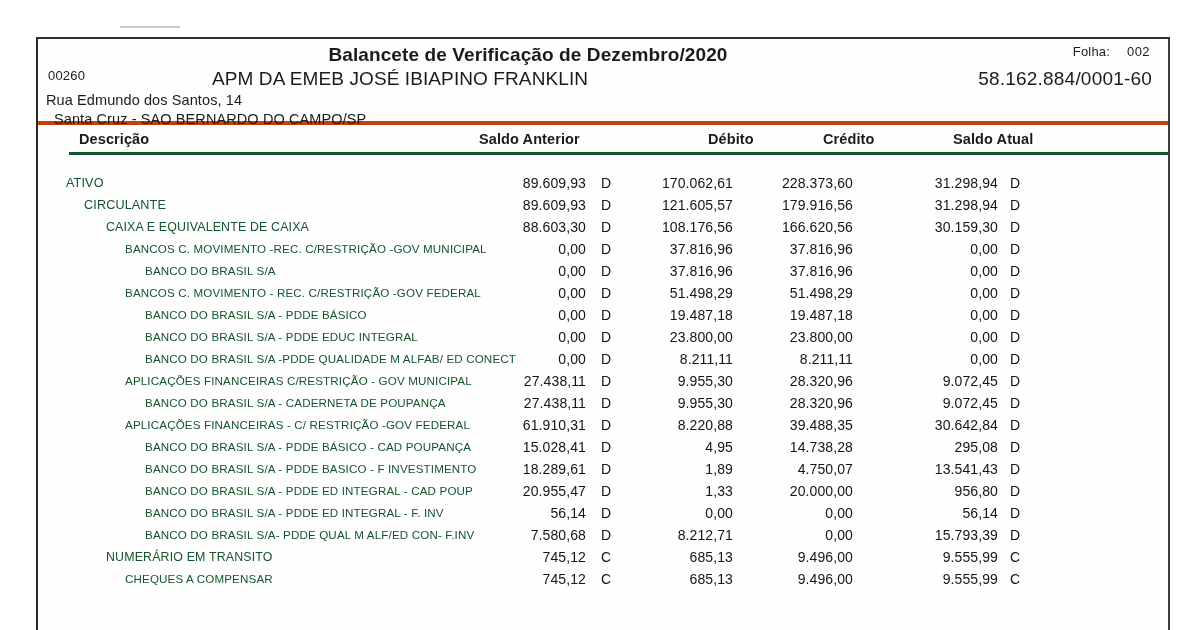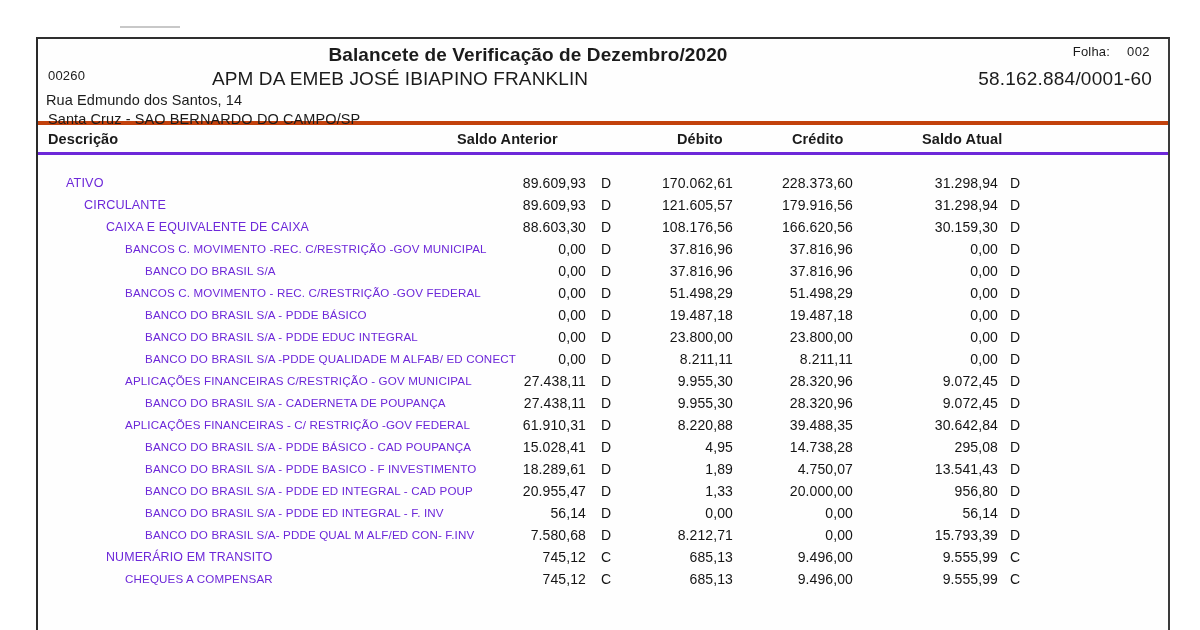"Santa Cruz - SAO BERNARDO" .addr-line2 { left: 10px -> 16px }
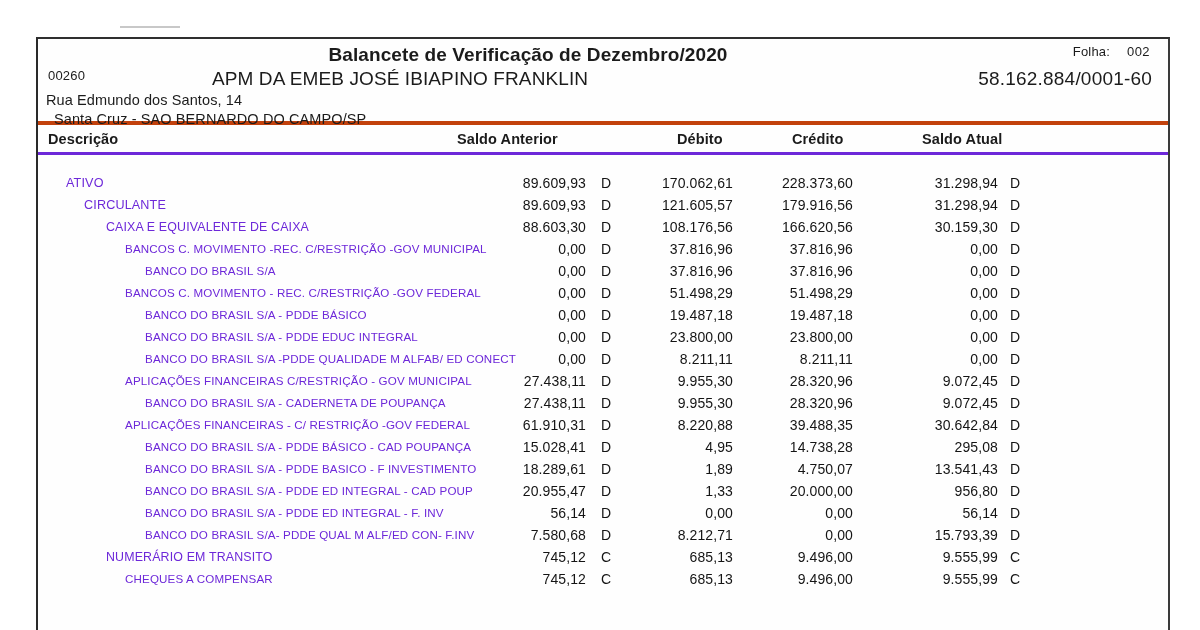"Descrição" .colhdr { border-bottom: 3px solid #6d28d9 -> 3px solid #14532d; margin-left: none -> 31px }
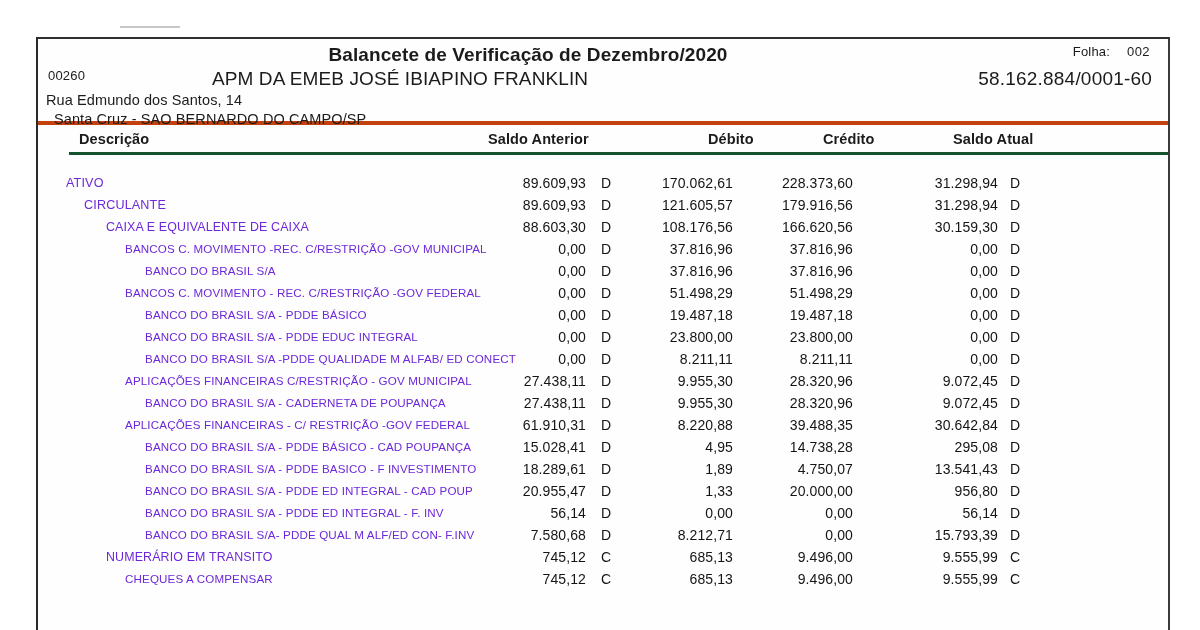"Saldo Anterior" .ch-ant { left: 419px -> 410px }
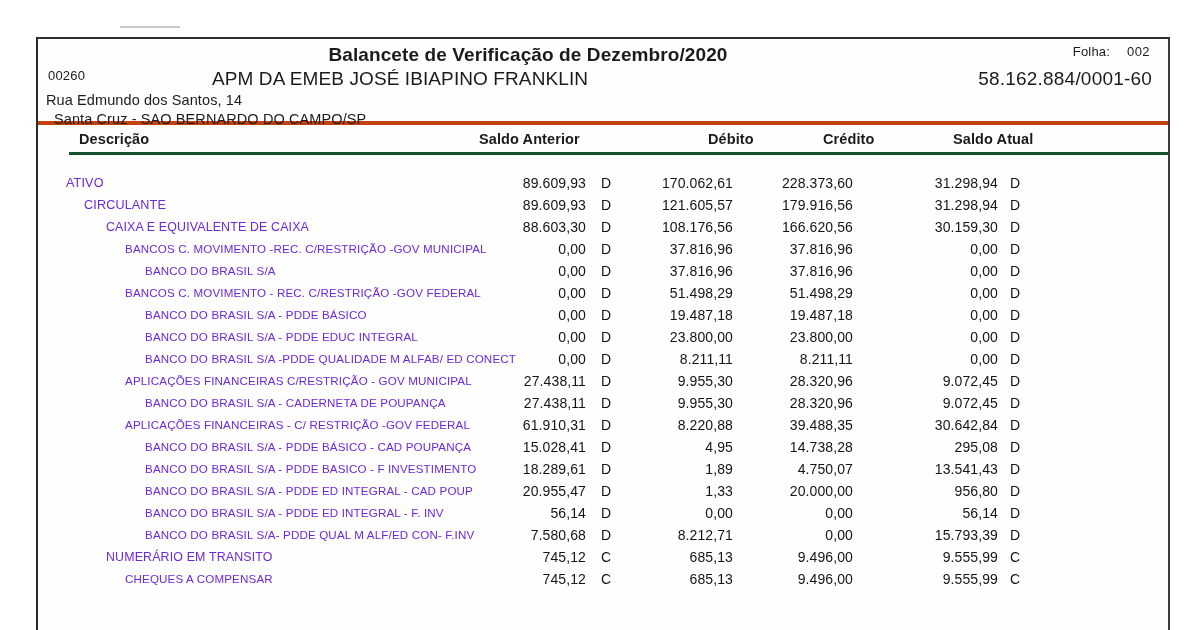"ATIVO" .desc { color: #6d28d9 -> #14532d }
